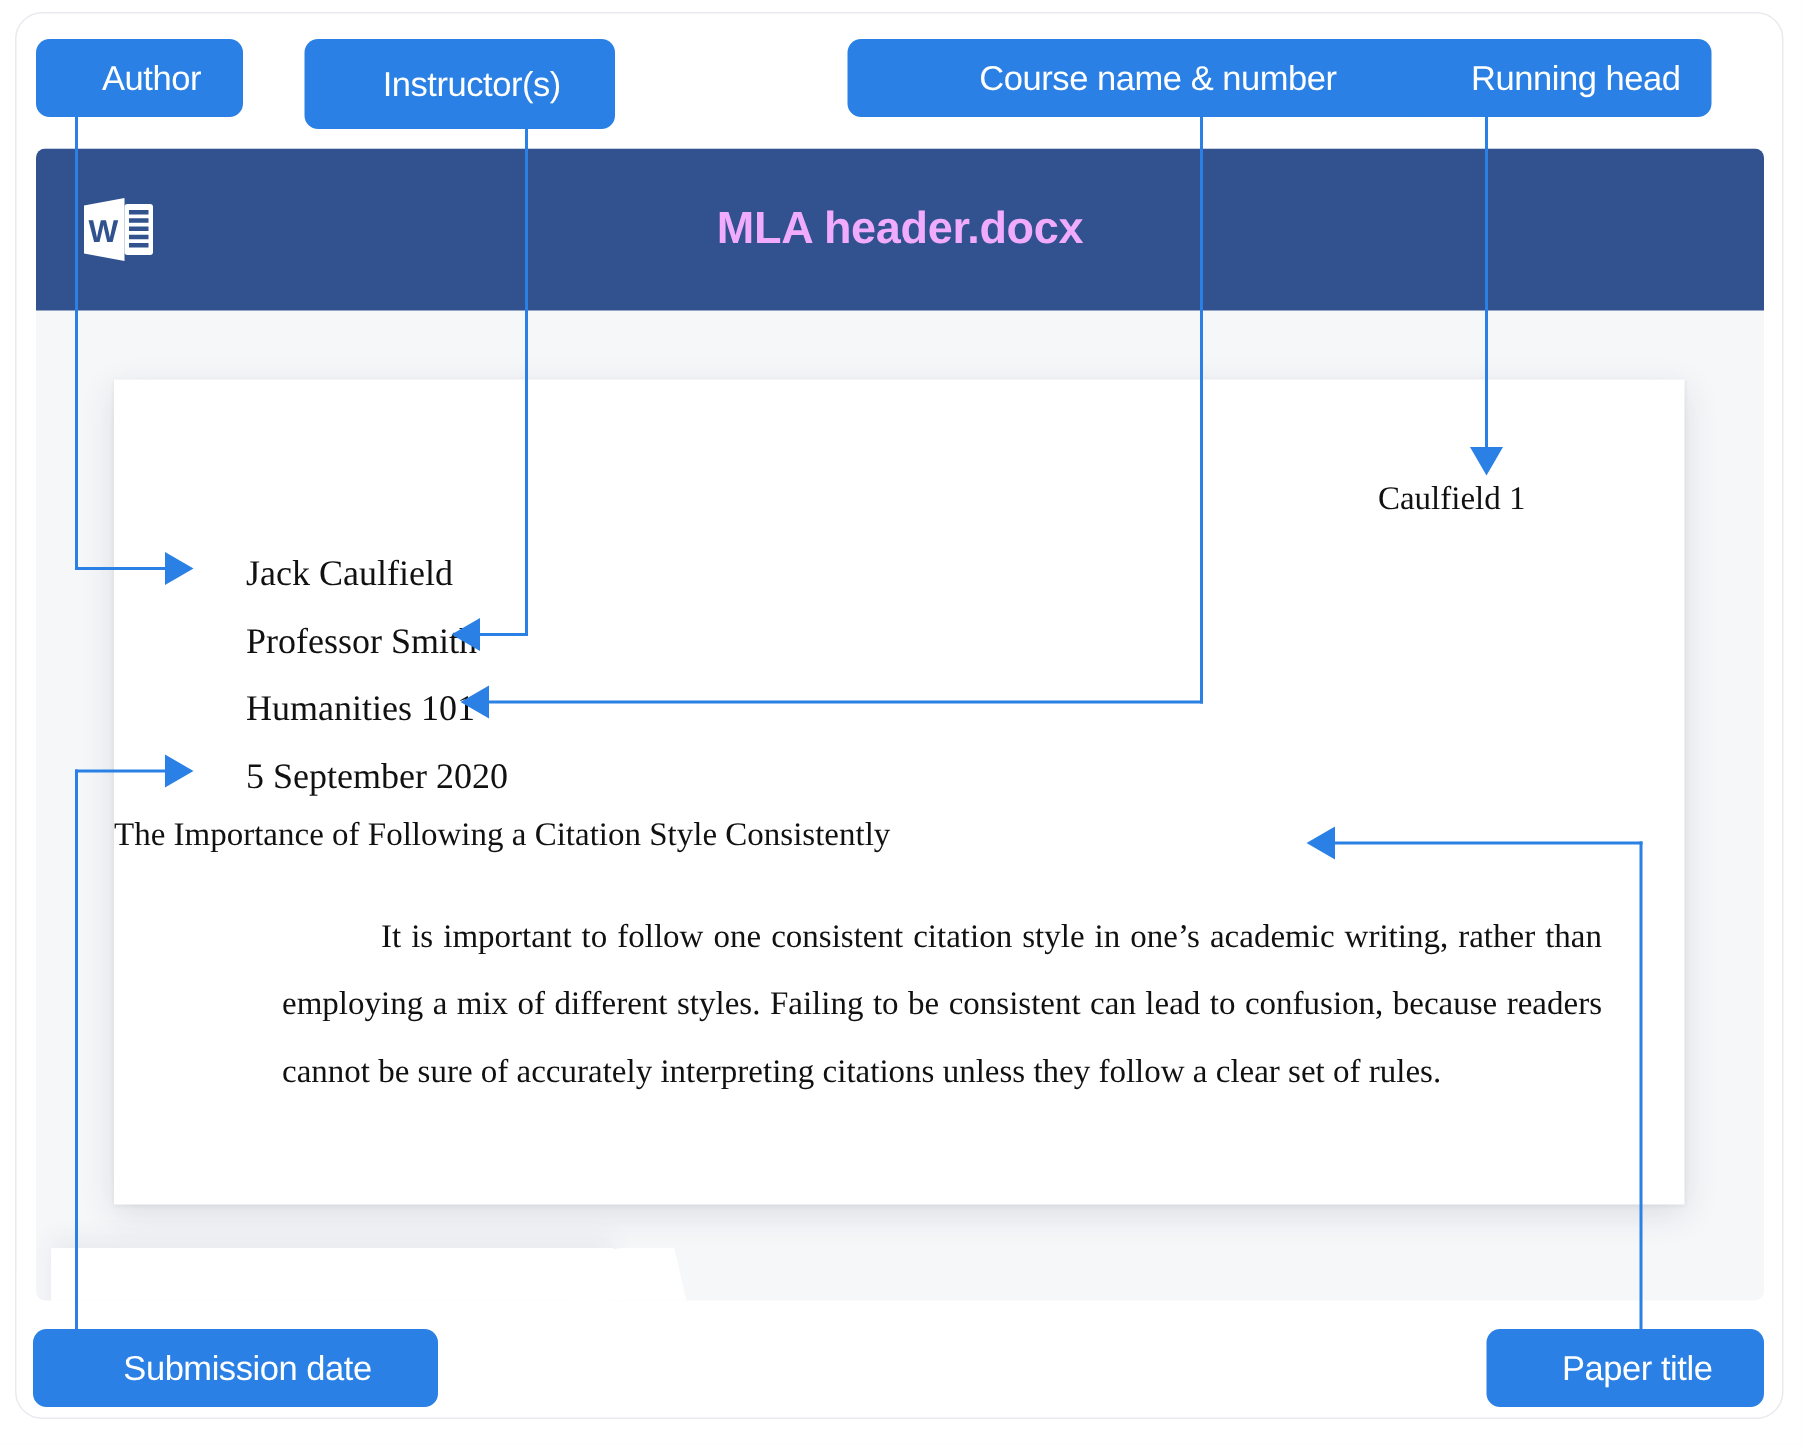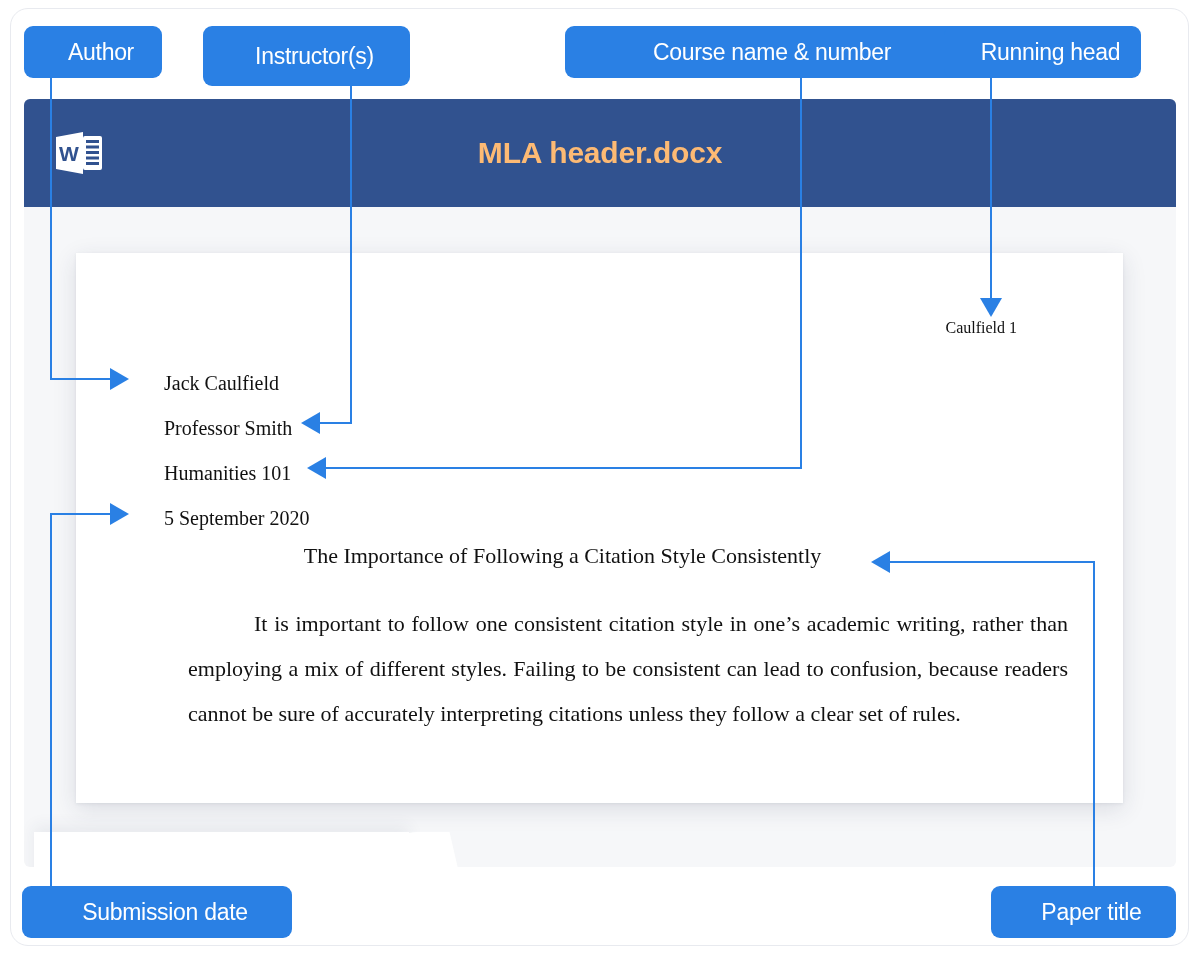"MLA header.docx" .doc-title { color: #fdba74 -> #f0abfc }
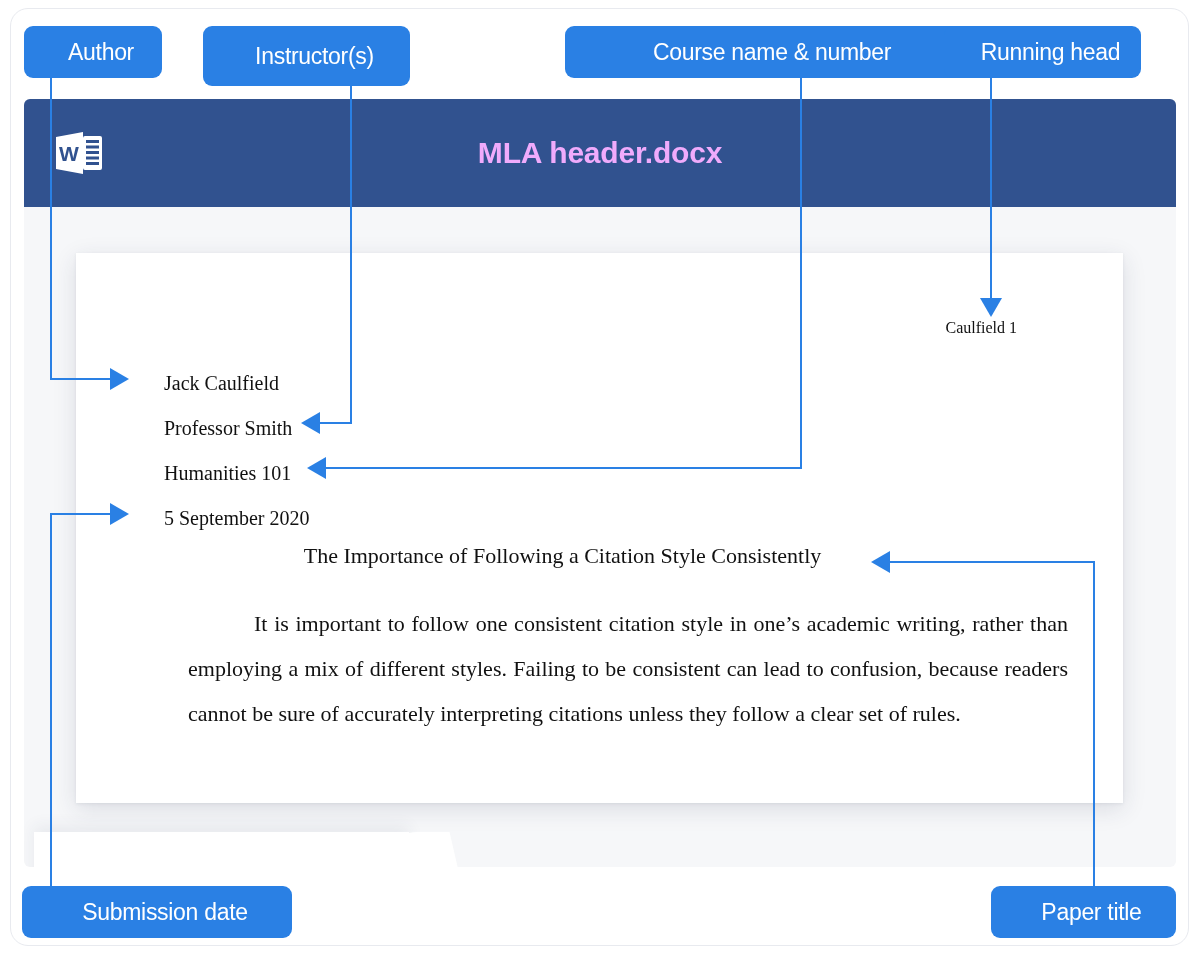"Caulfield 1" .running-head { font-size: 16px -> 22px }
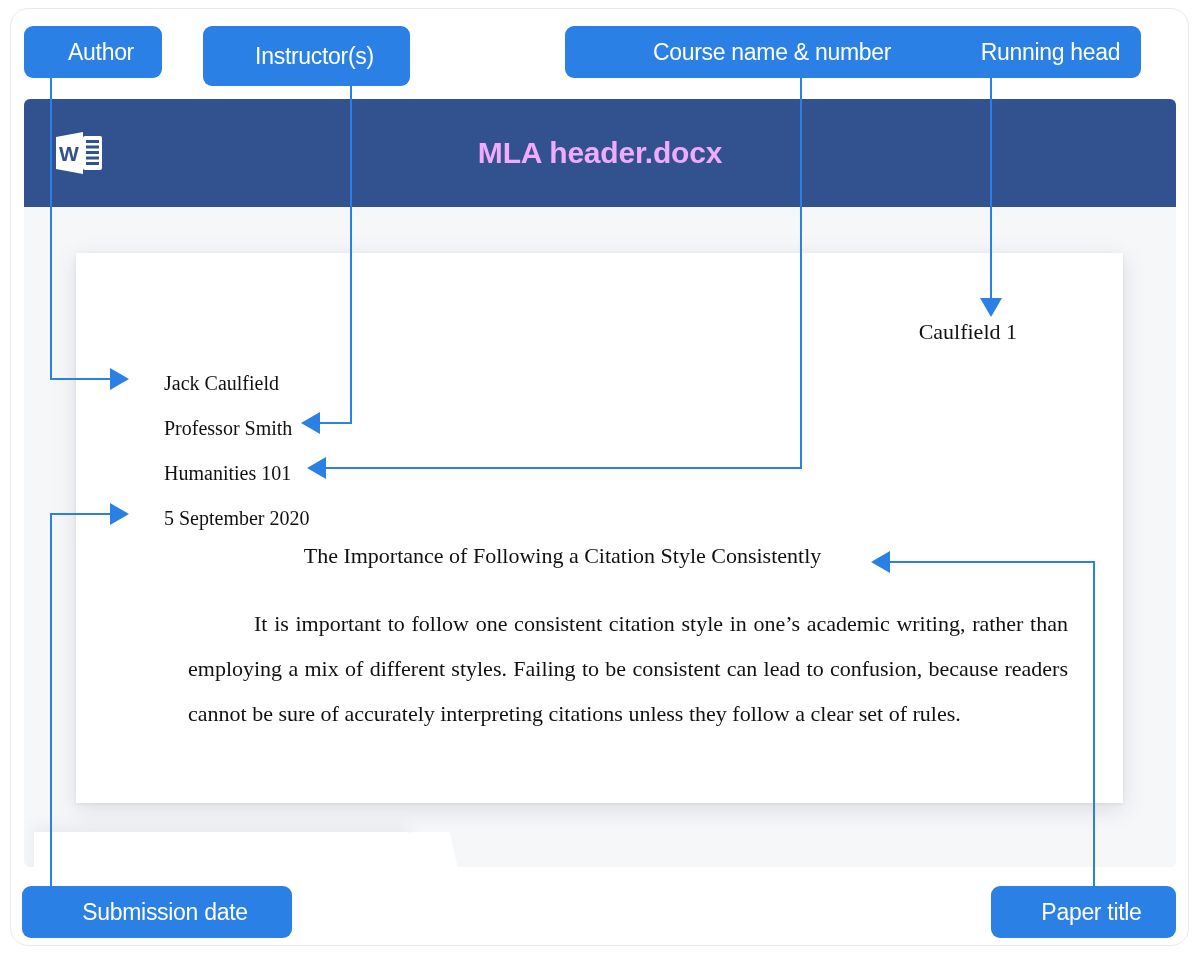"Jack Caulfield" .heading-block { font-size: 20px -> 24px }
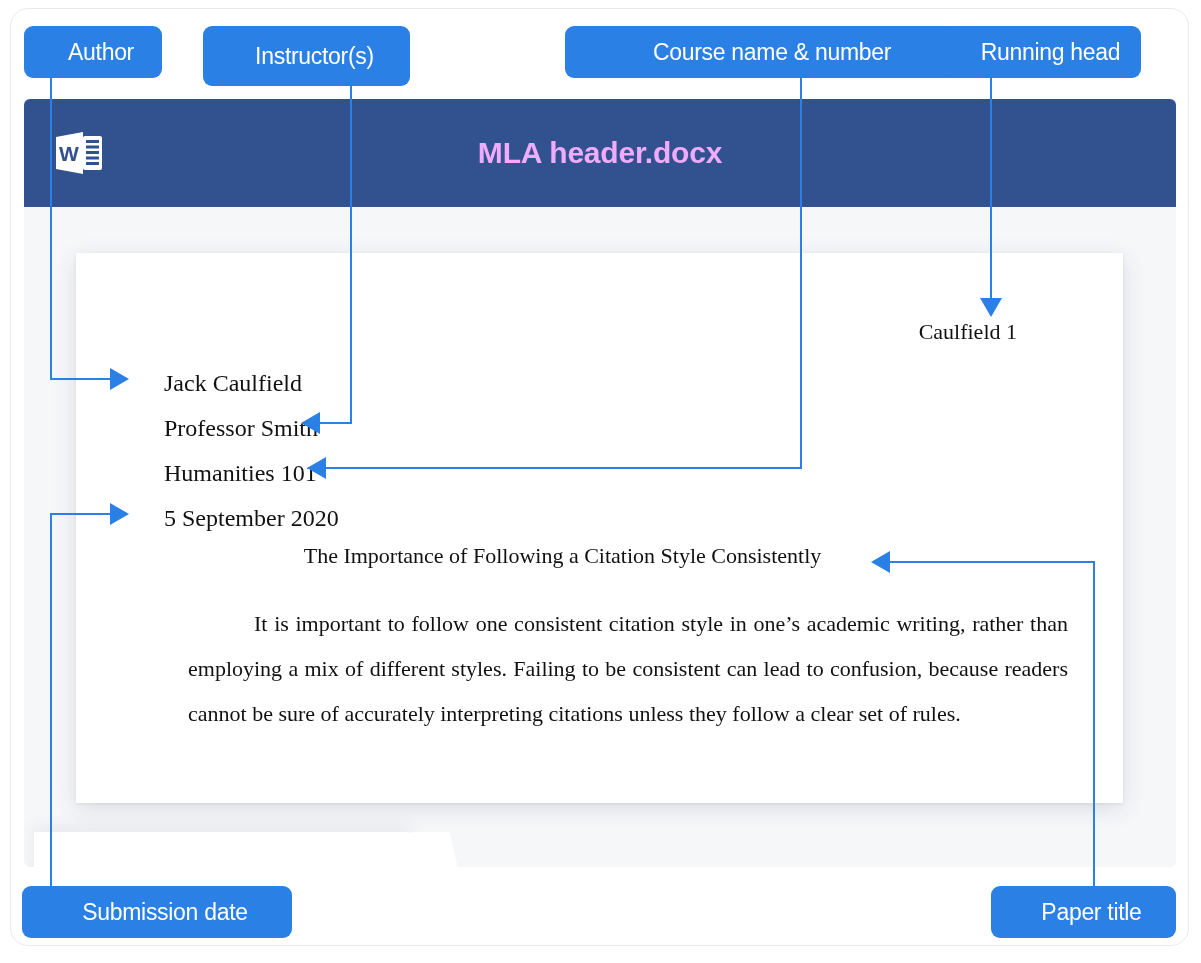"The Importance of Following a" .paper-title { text-align: center -> none }
